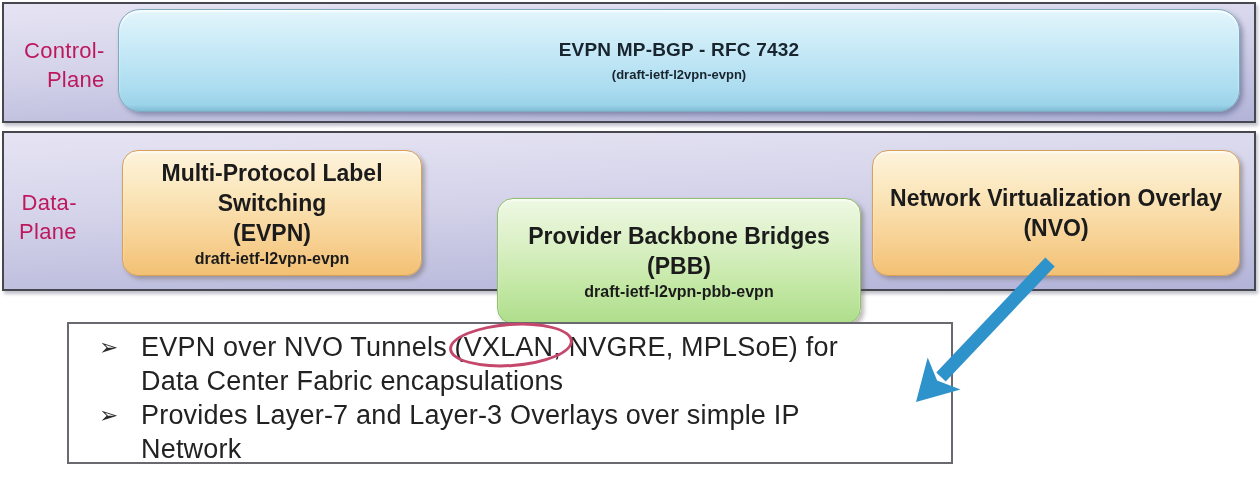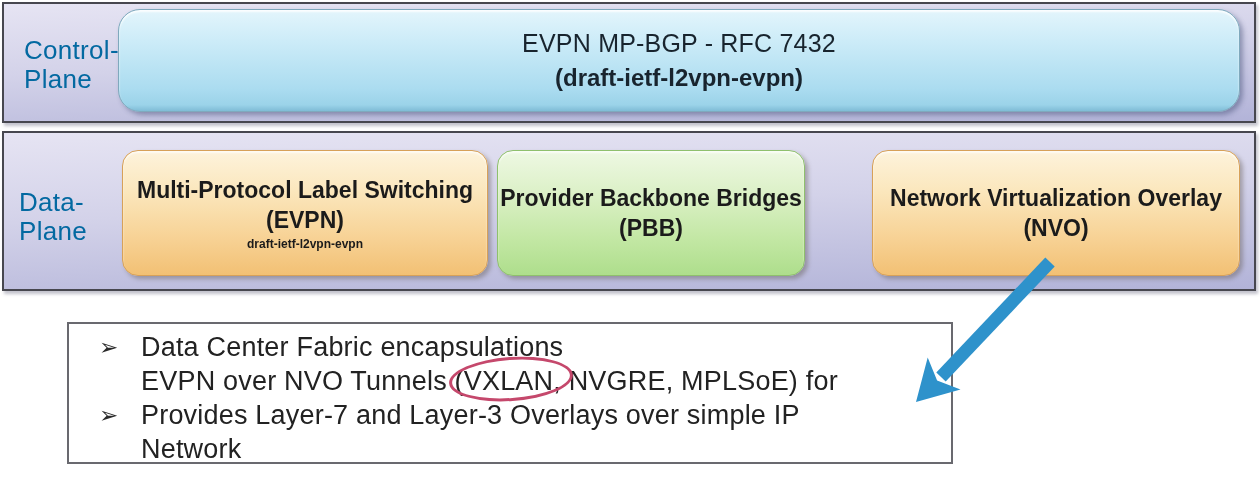"Control-" .plane-label { color: #0369a1 -> #be185d; font-size: 26px -> 22px; text-align: none -> right }
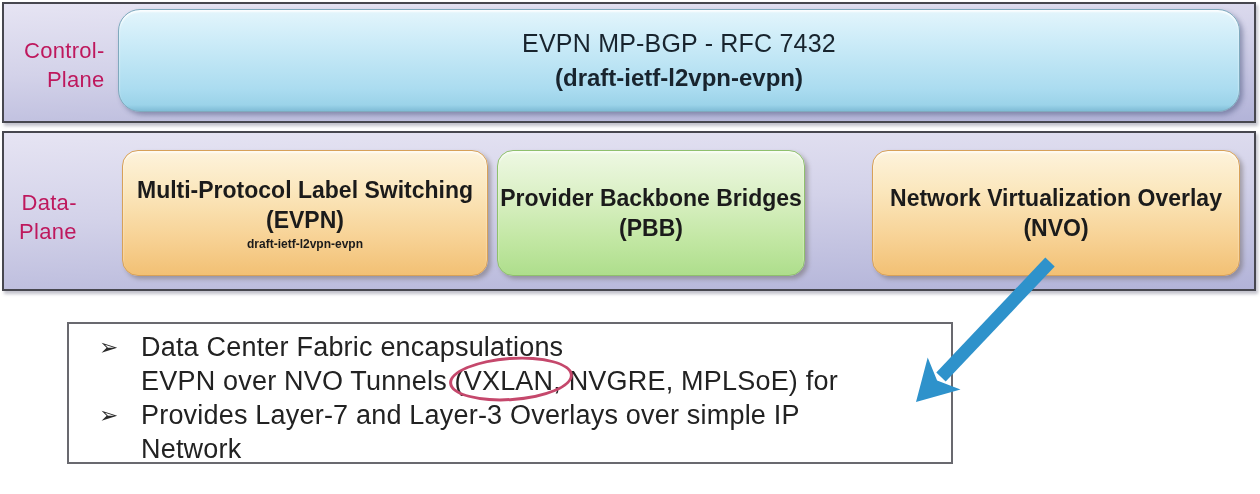"EVPN MP-BGP - RFC 7432" .evpn-box .title { font-size: 25px -> 19px; font-weight: normal -> bold }
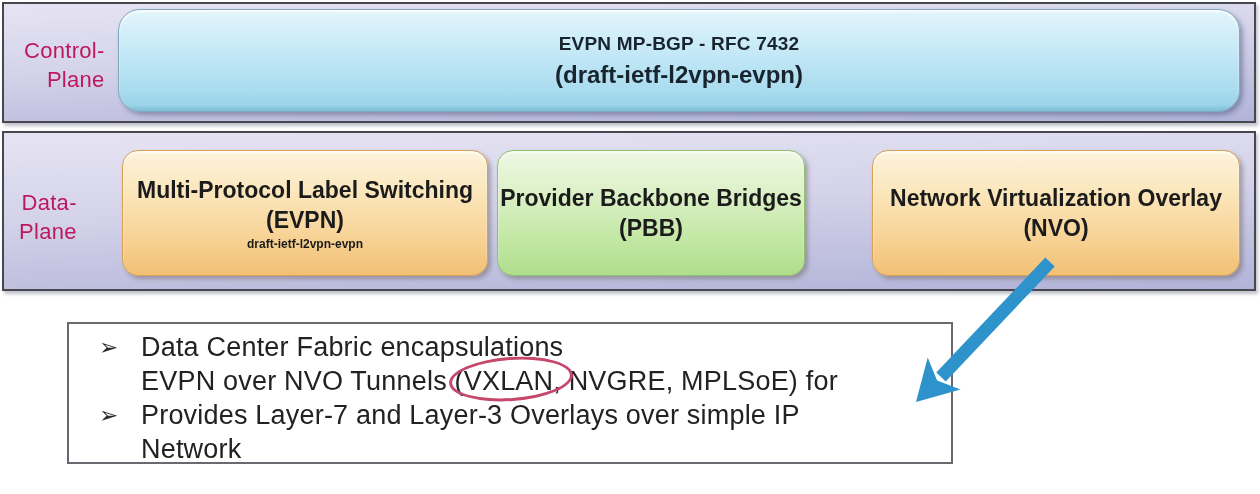"(draft-ietf-l2vpn-evpn)" .evpn-box .subtitle { font-size: 24px -> 13px }
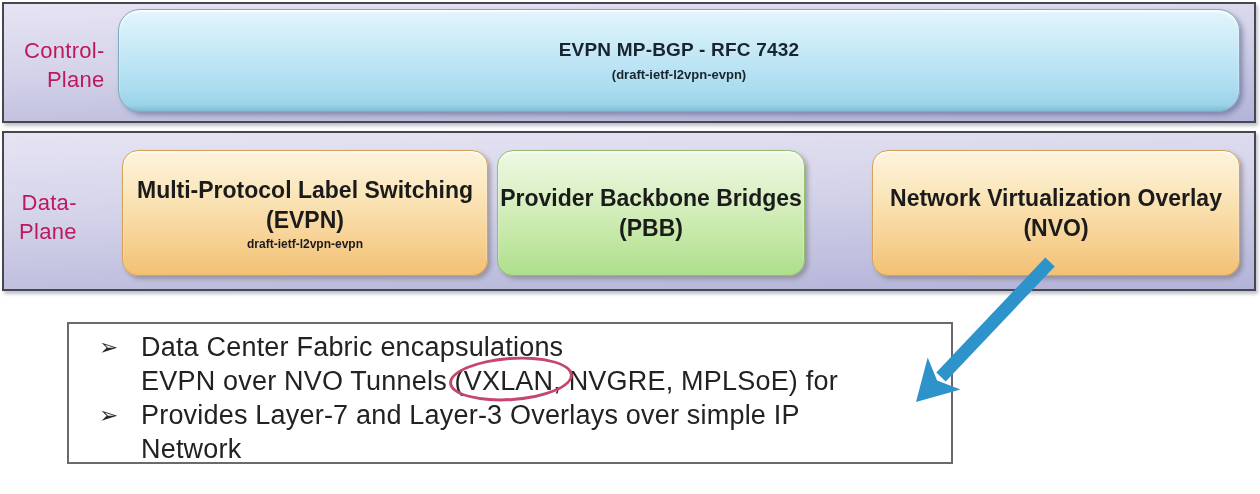"Multi-Protocol Label Switching" .dp-box.mpls { width: 366px -> 300px }
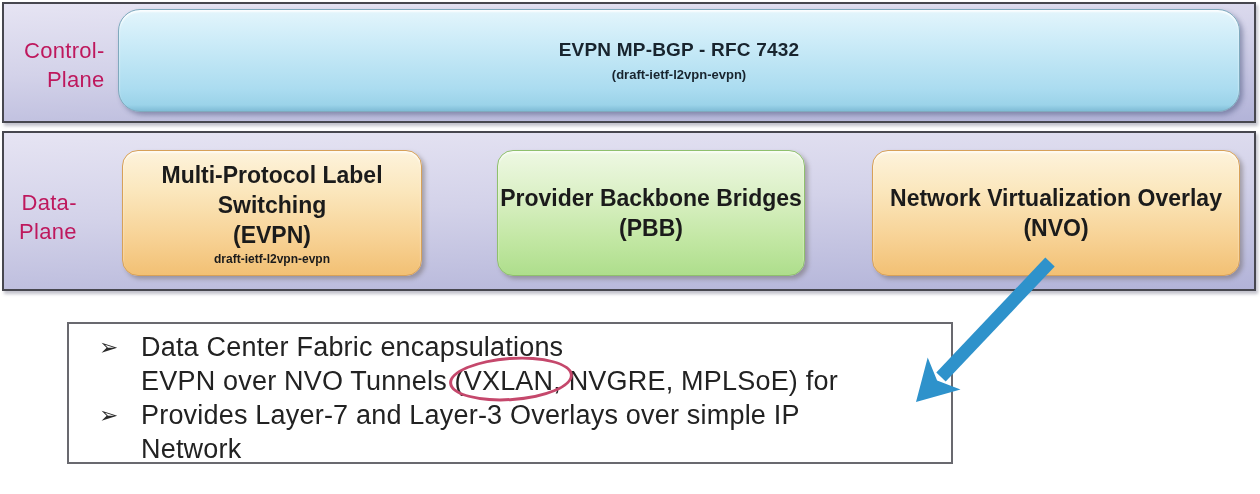"Provider Backbone Bridges" .dp-box.pbb { margin-top: none -> 48px; width: 308px -> 364px }
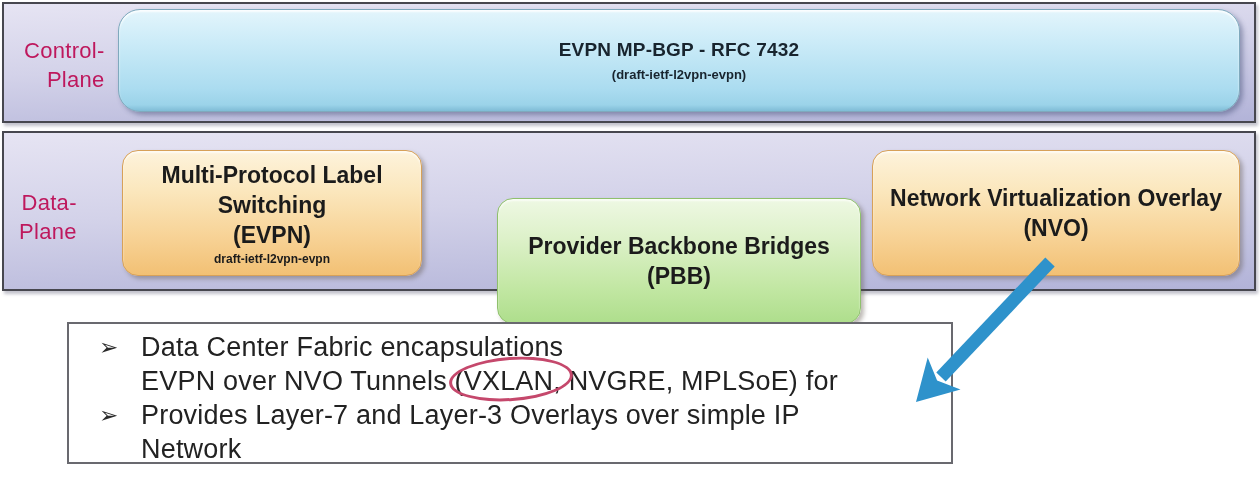"draft-ietf-l2vpn-evpn" .dp-box .draft { font-size: 12px -> 16px }
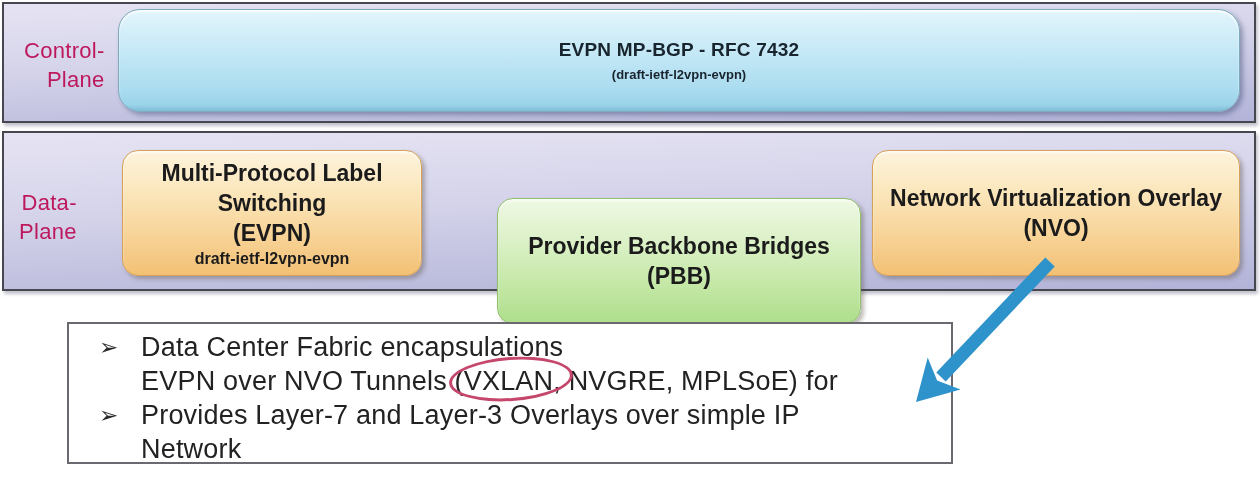"draft-ietf-l2vpn-pbb-evpn" div.draft { html: none -> <div>draft-ietf-l2vpn-pbb-evpn</div> }
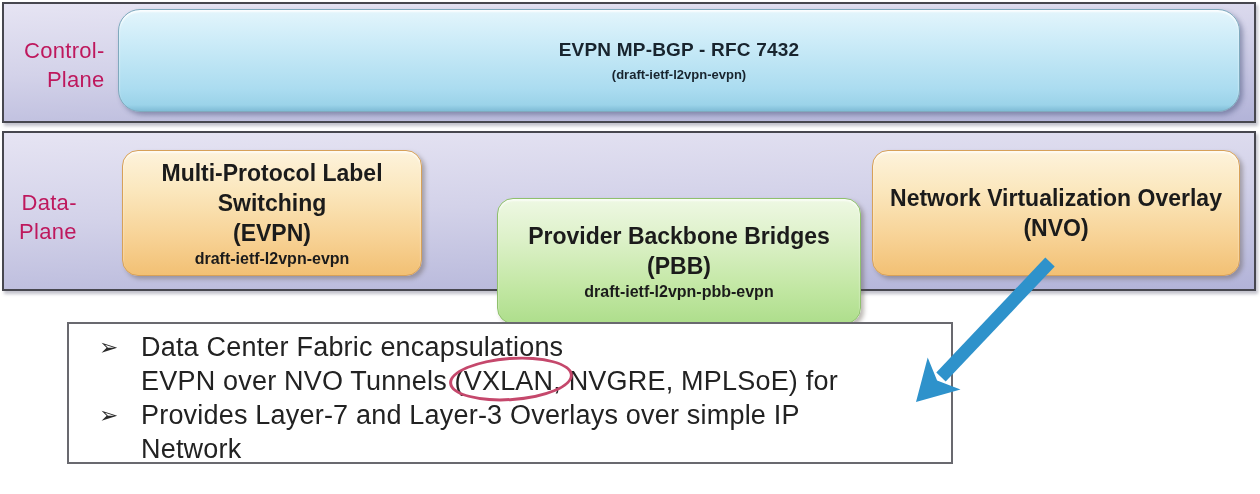"Data Center Fabric encapsulations" div { order: before "EVPN over NVO Tunnels (VXLAN," -> after "EVPN over NVO Tunnels (VXLAN," }
